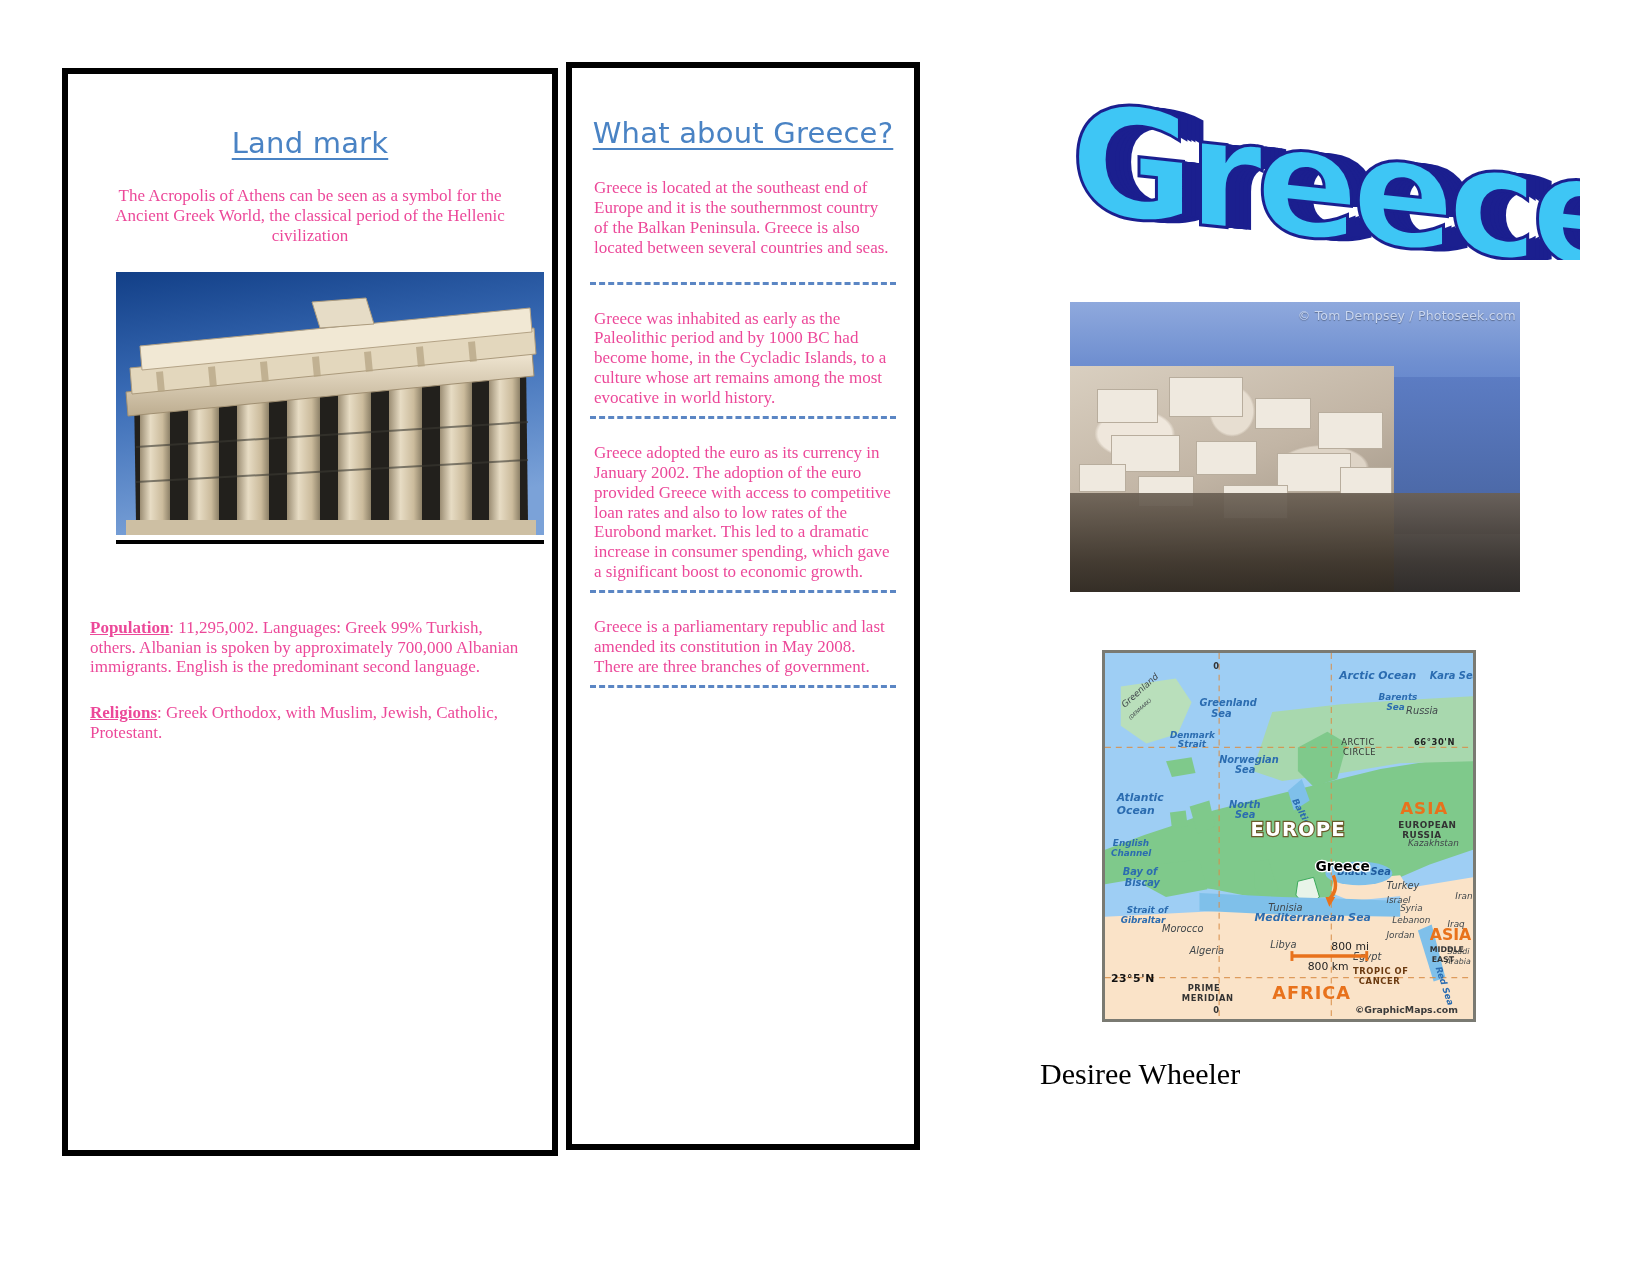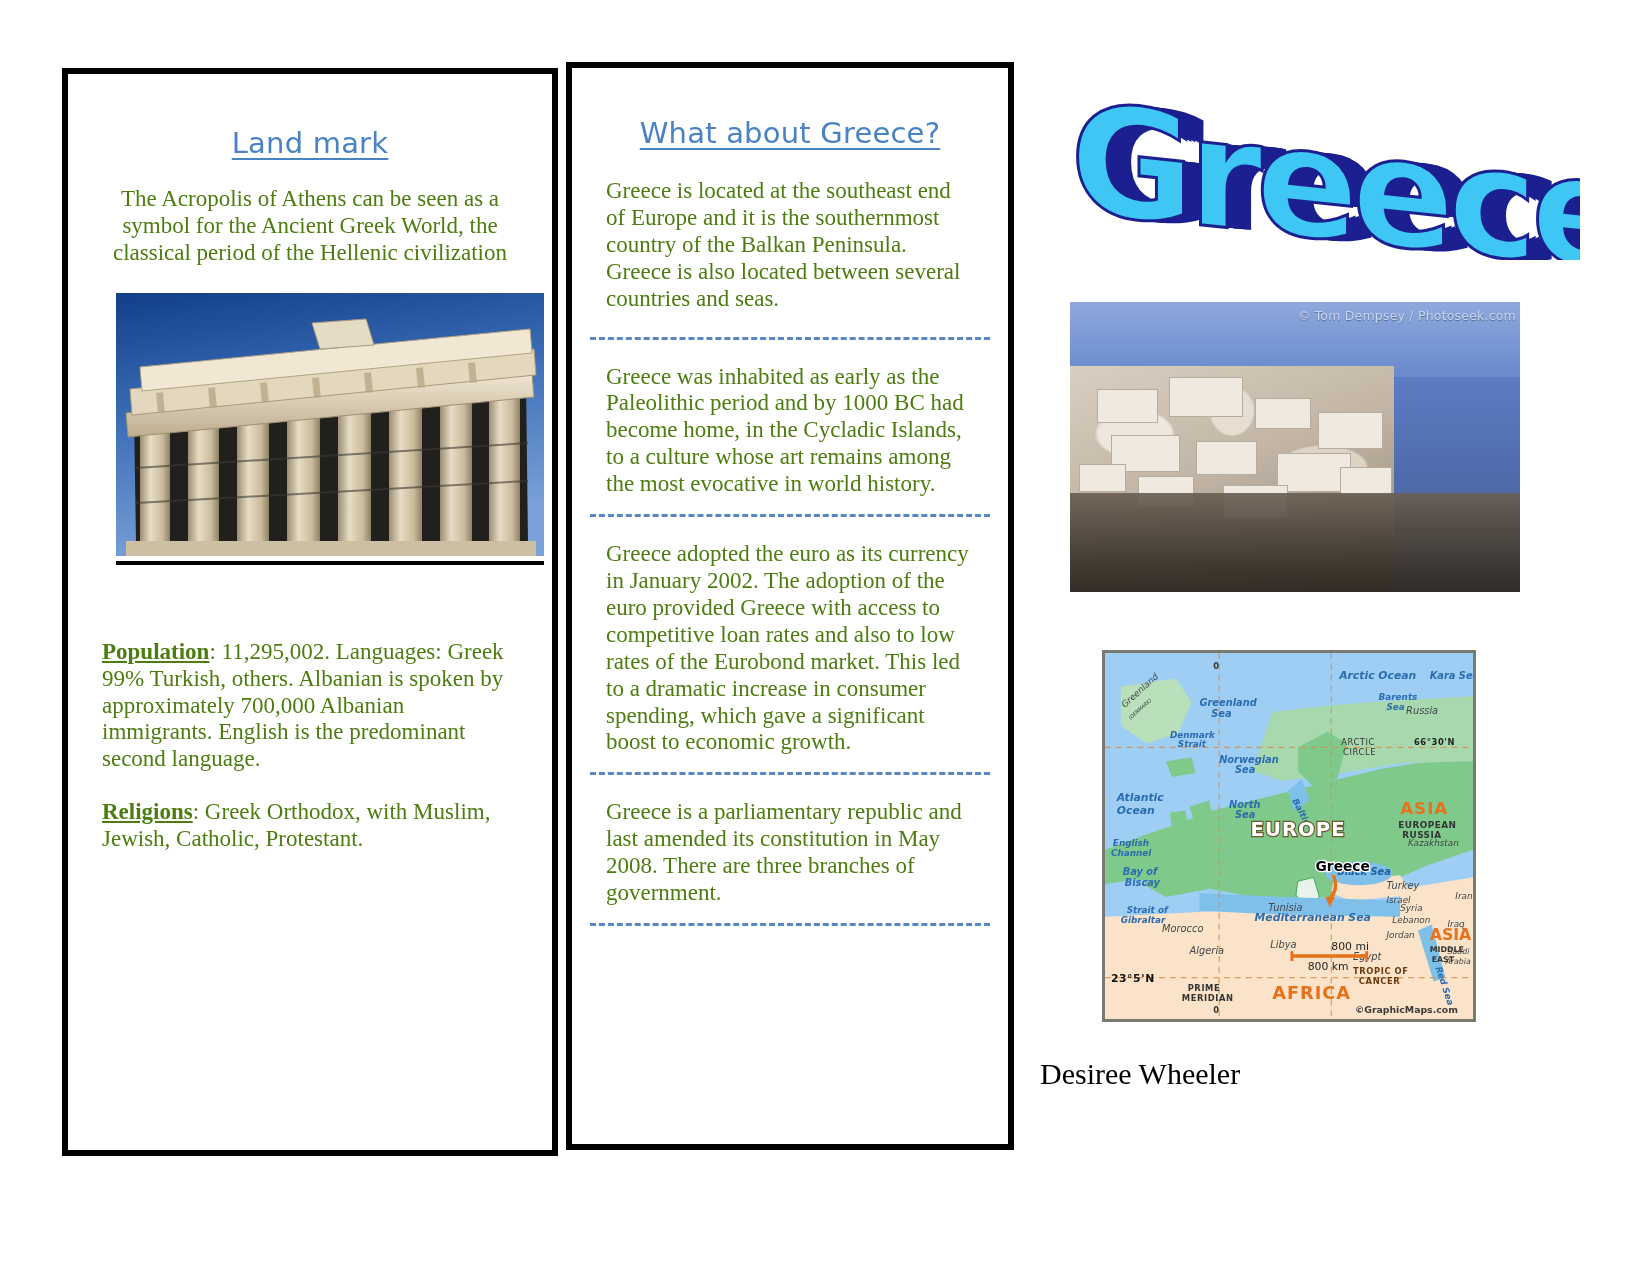"What about Greece?" #panel-mid { width: 448px -> 354px }
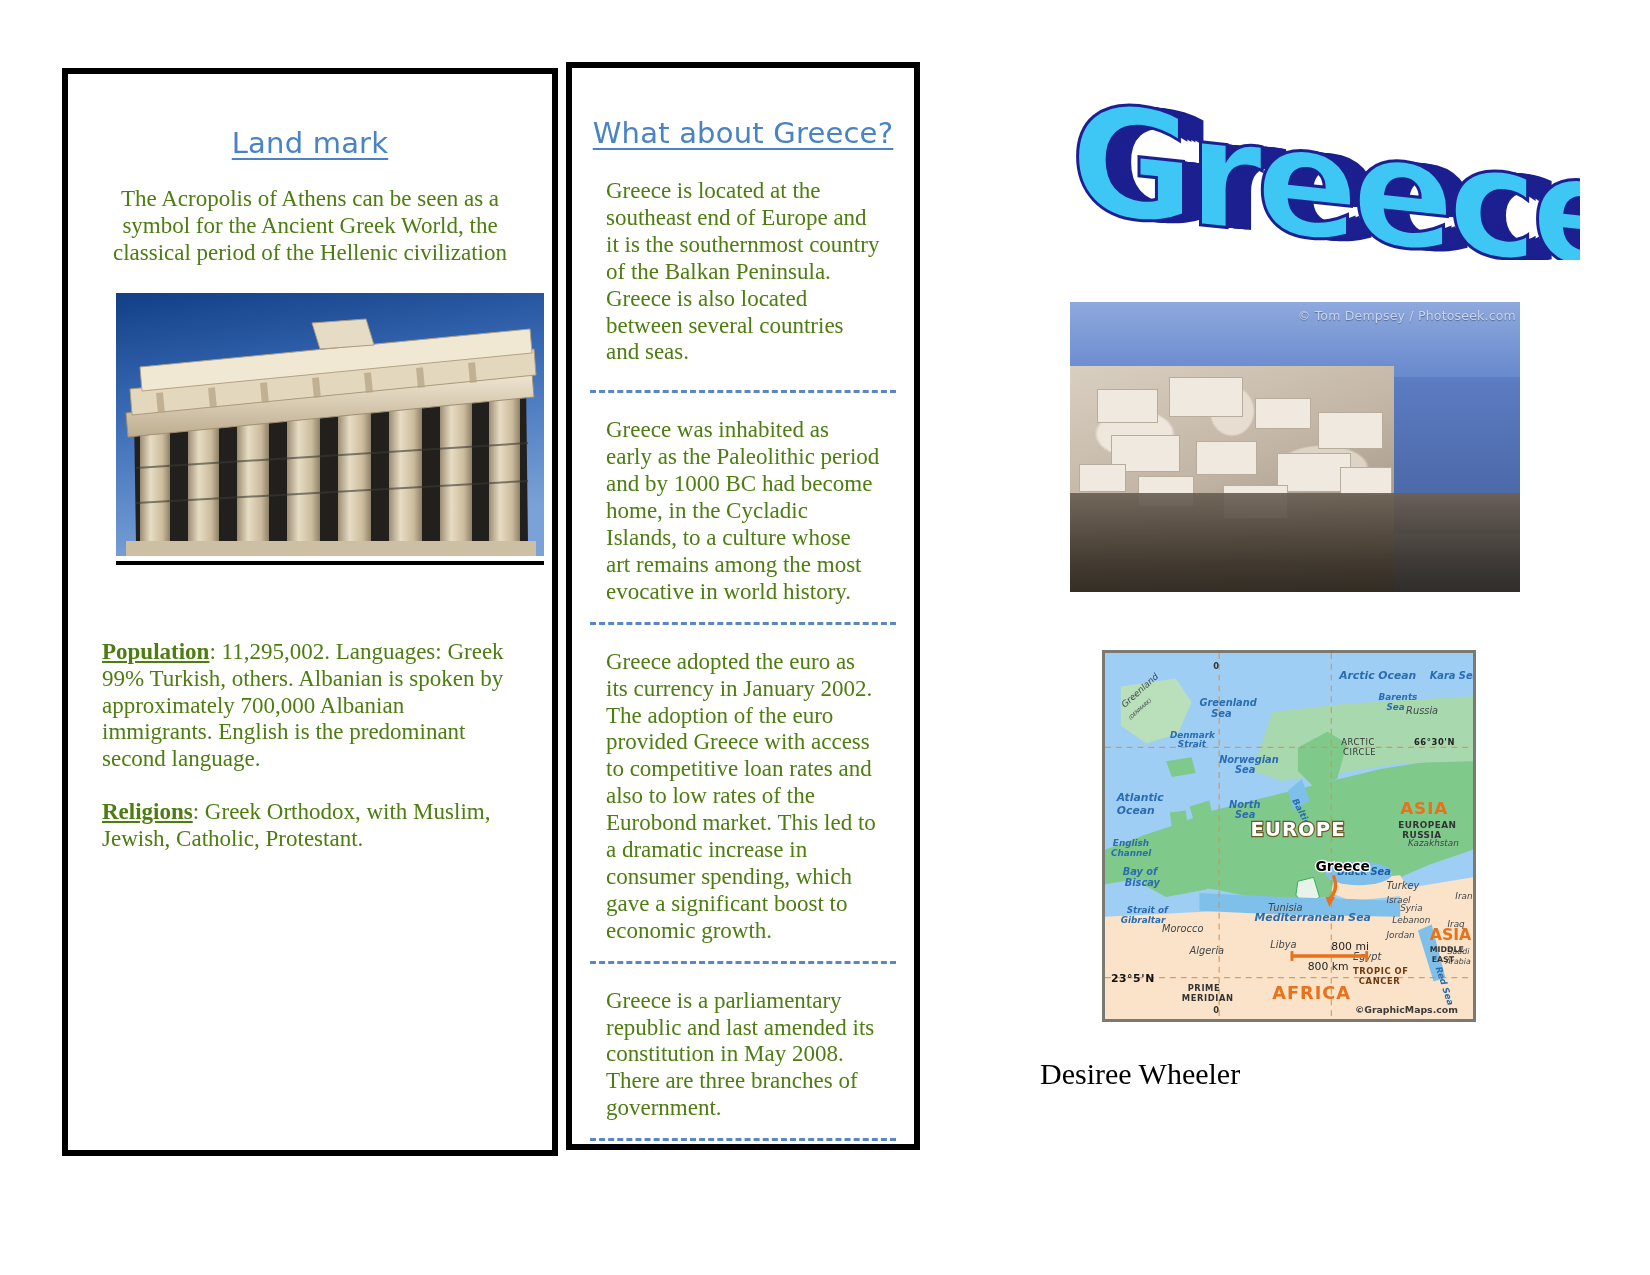"The Acropolis of Athens can" .body-text { color: #4d7c0f -> #ec4899; font-size: 23px -> 17px; margin: 16px -> 4px }
